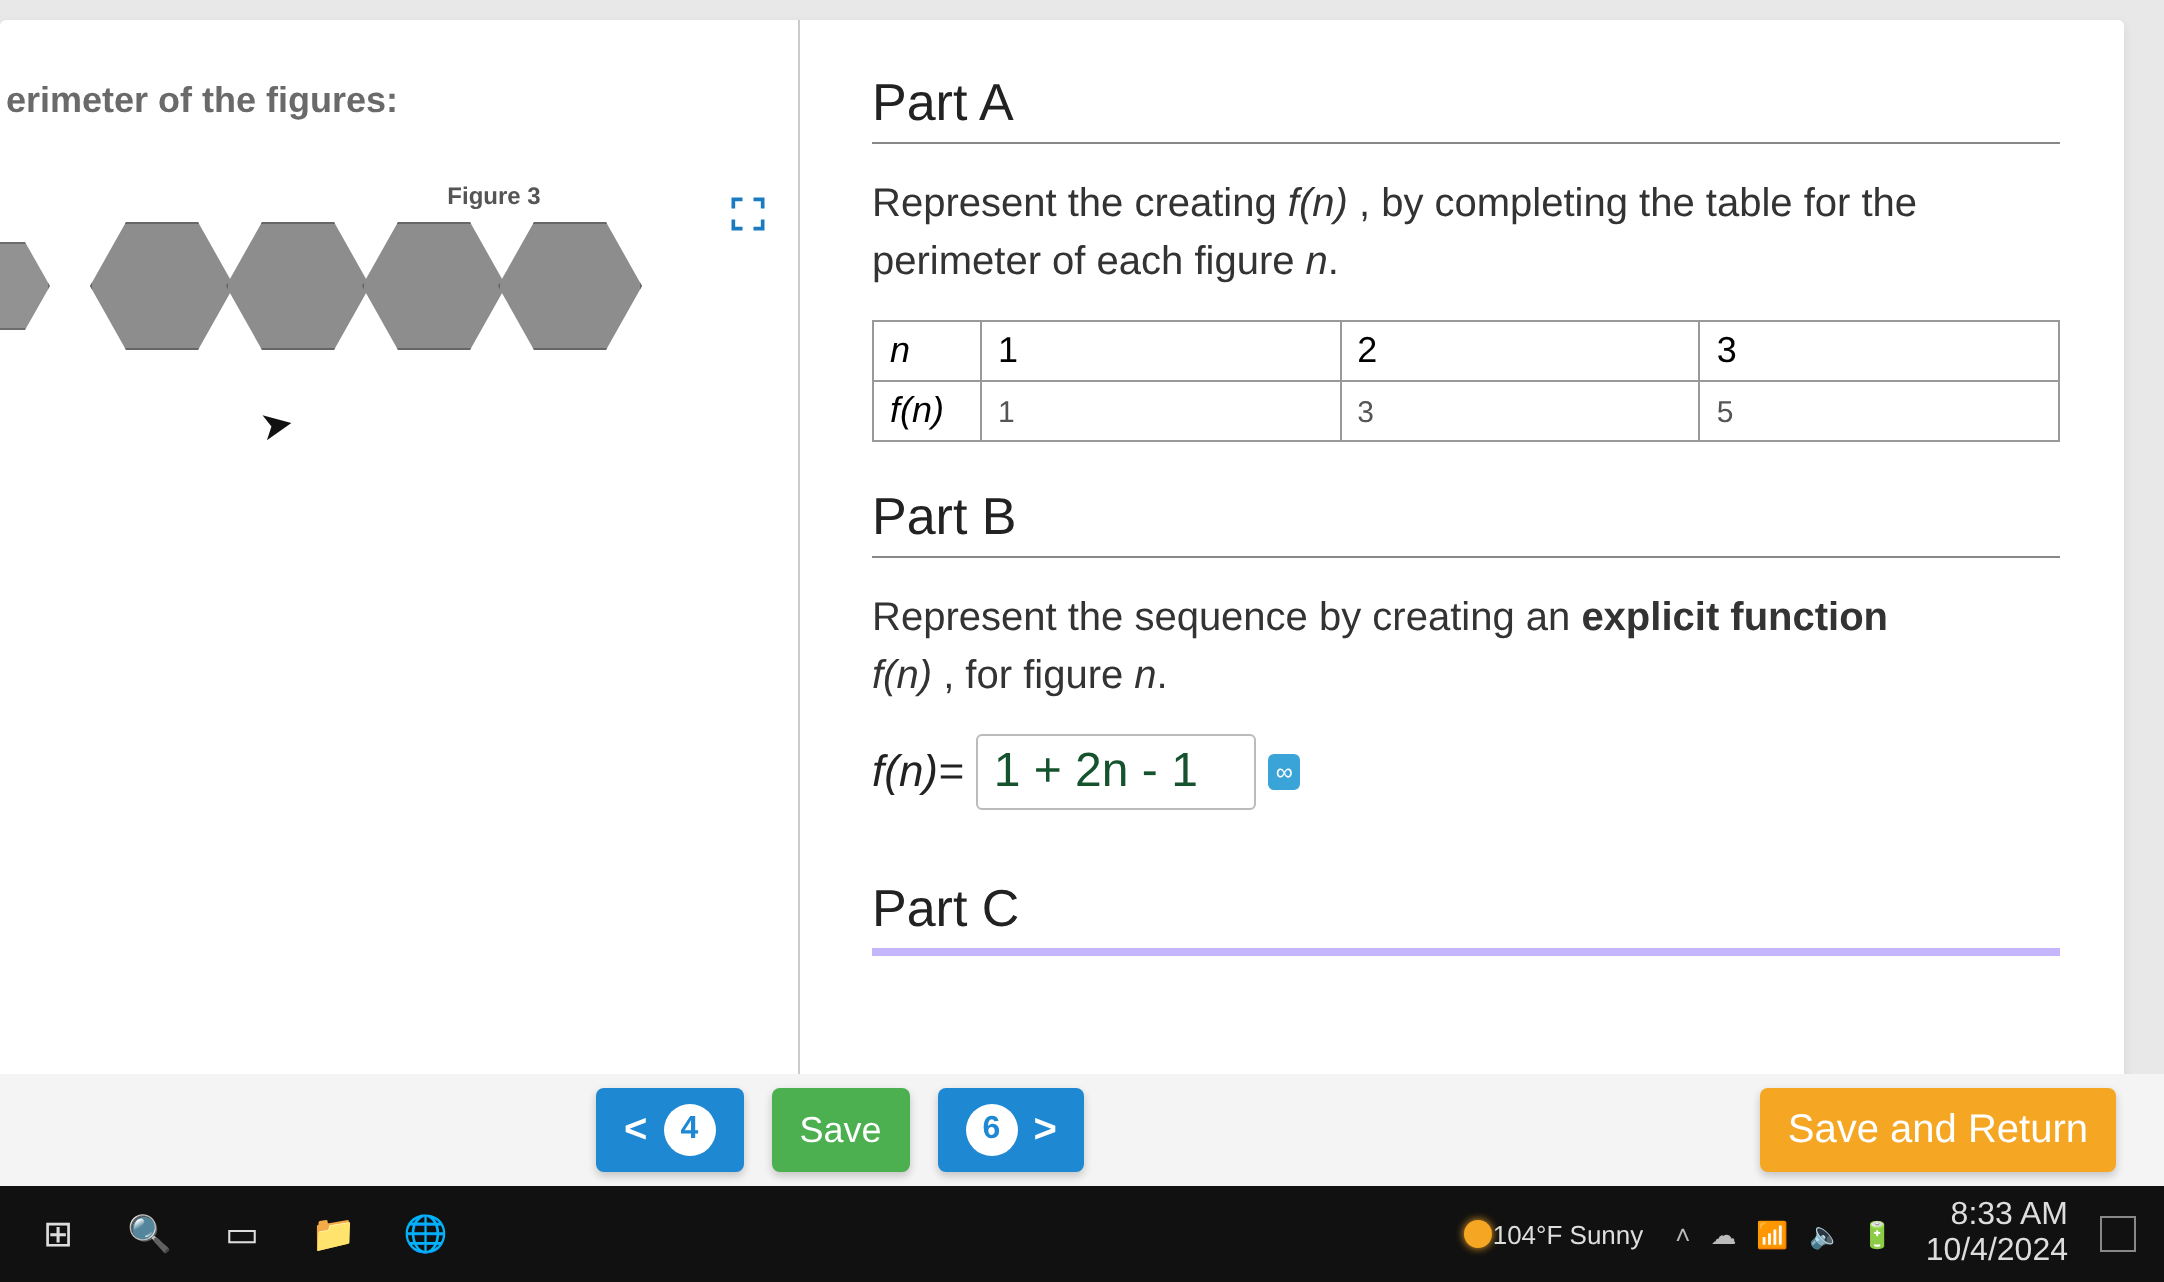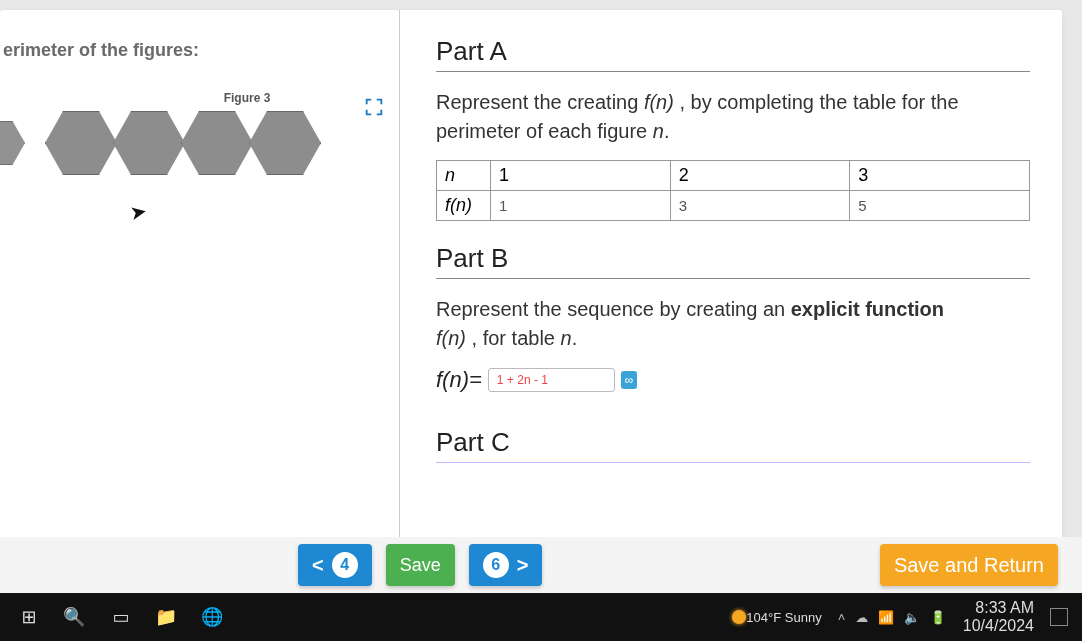", for table" span { text: table -> figure }
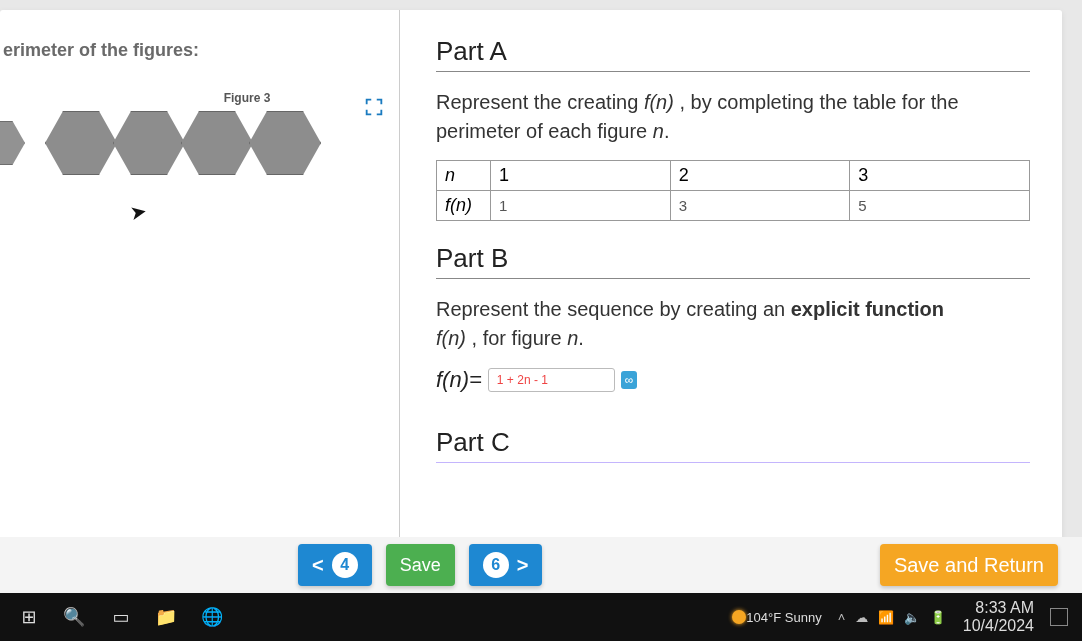"1 + 2n - 1" .formula-input { color: #ef4444 -> #14532d; font-size: 12px -> 24px; width: 127px -> 140px }
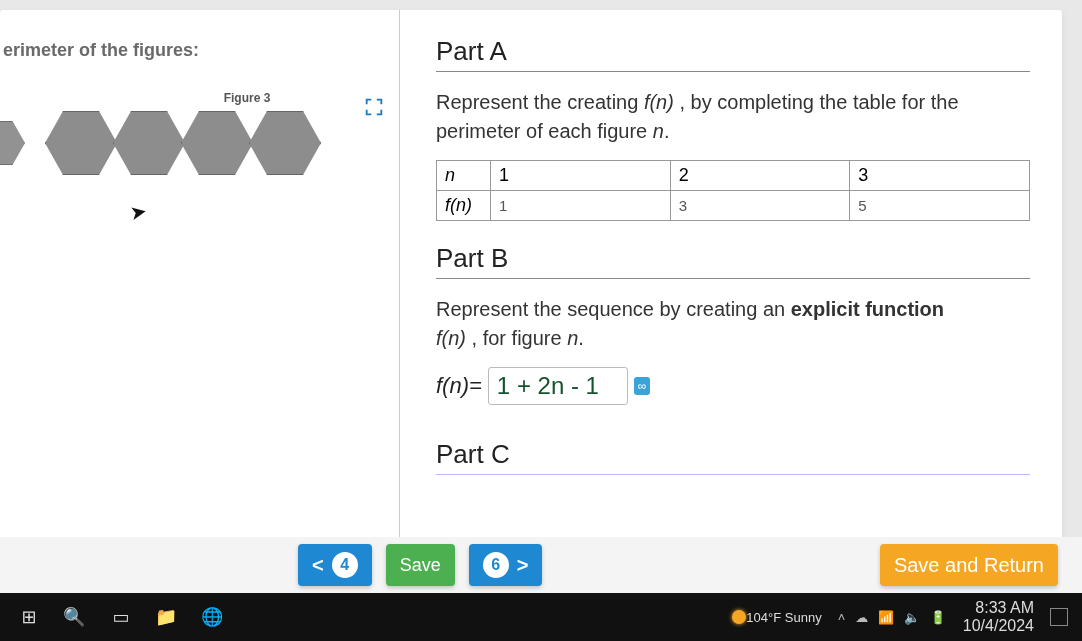"Part C" div.part-heading { border-bottom: 1px solid #c4b5fd -> 4px solid #c4b5fd }
